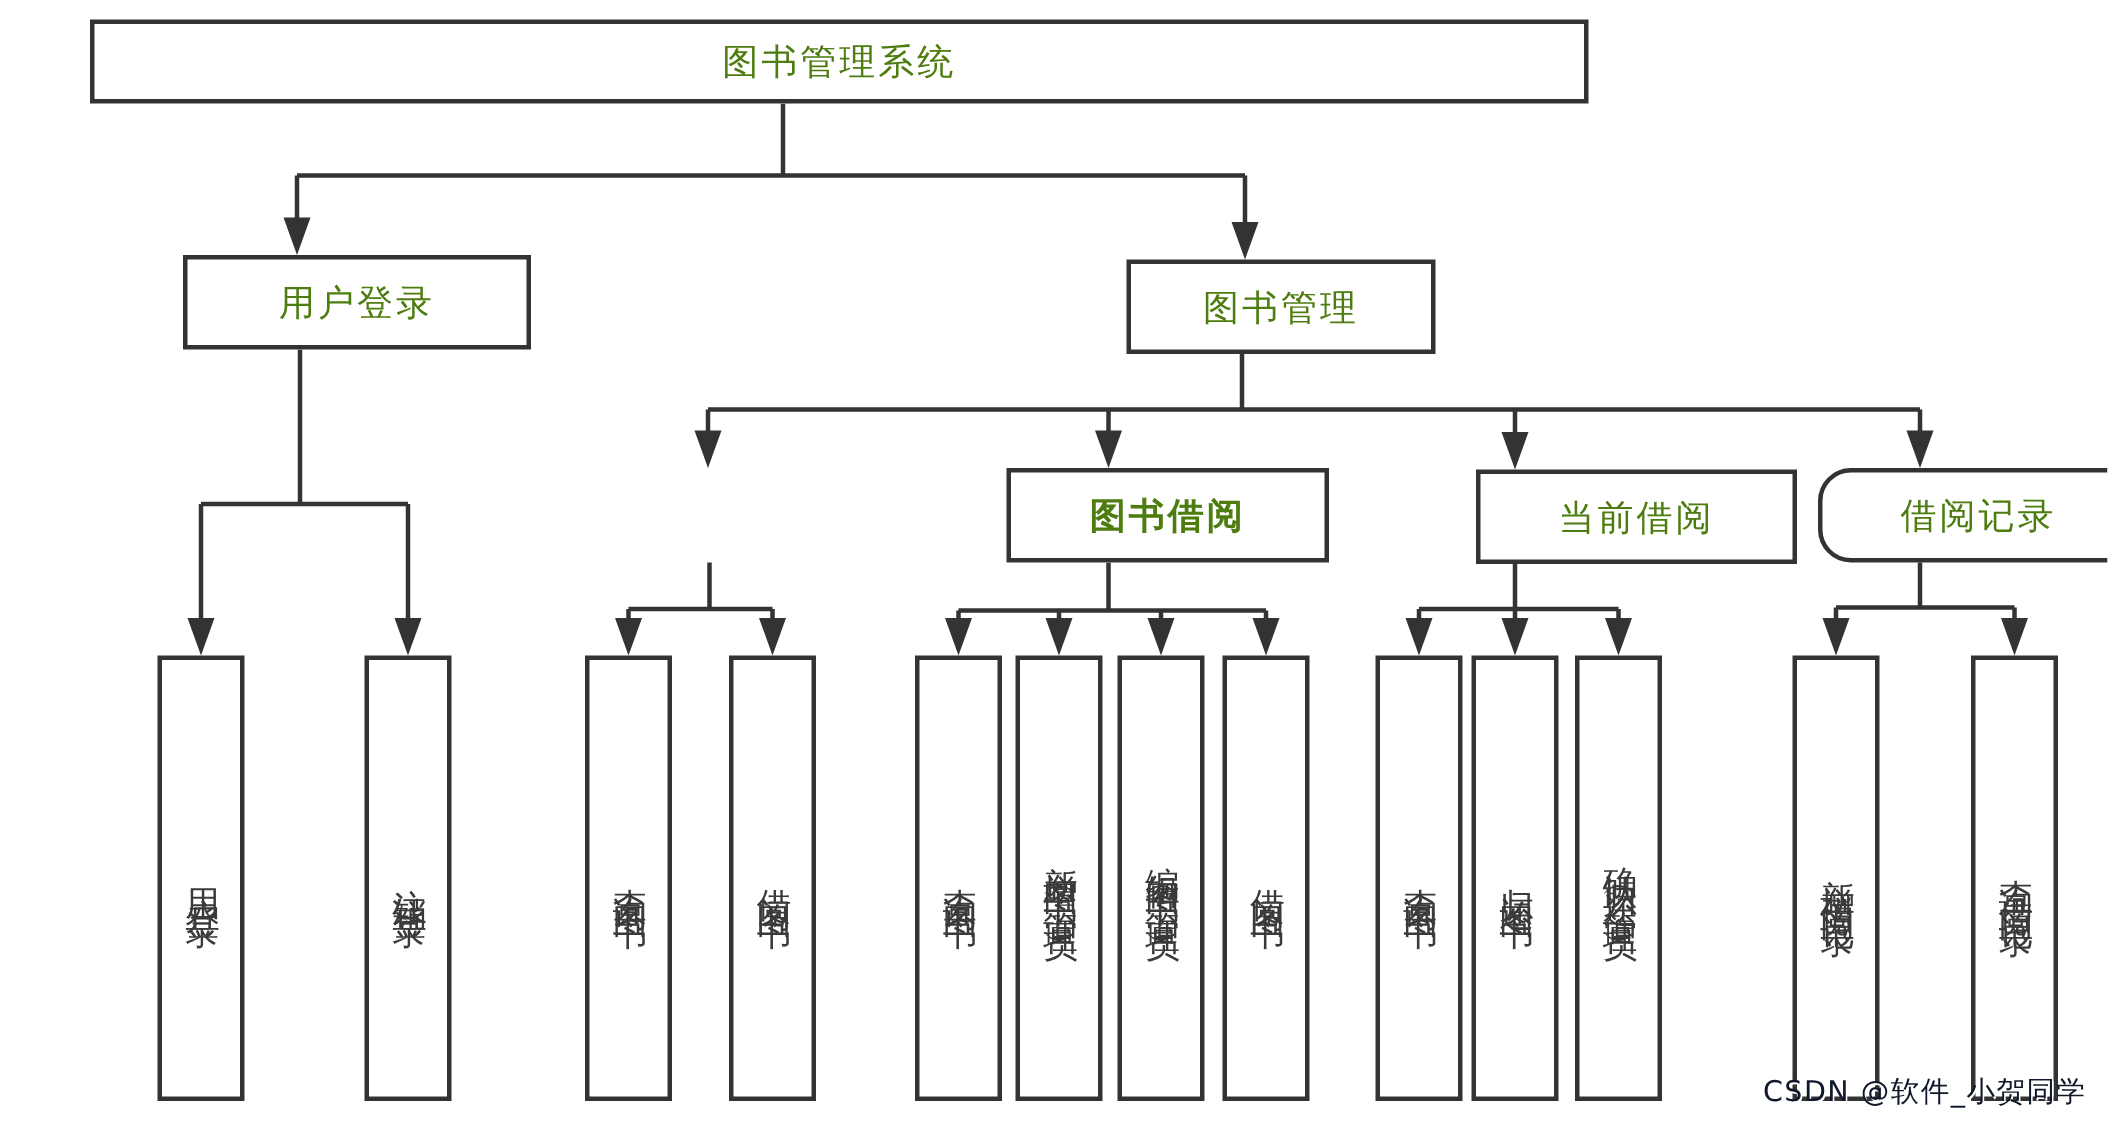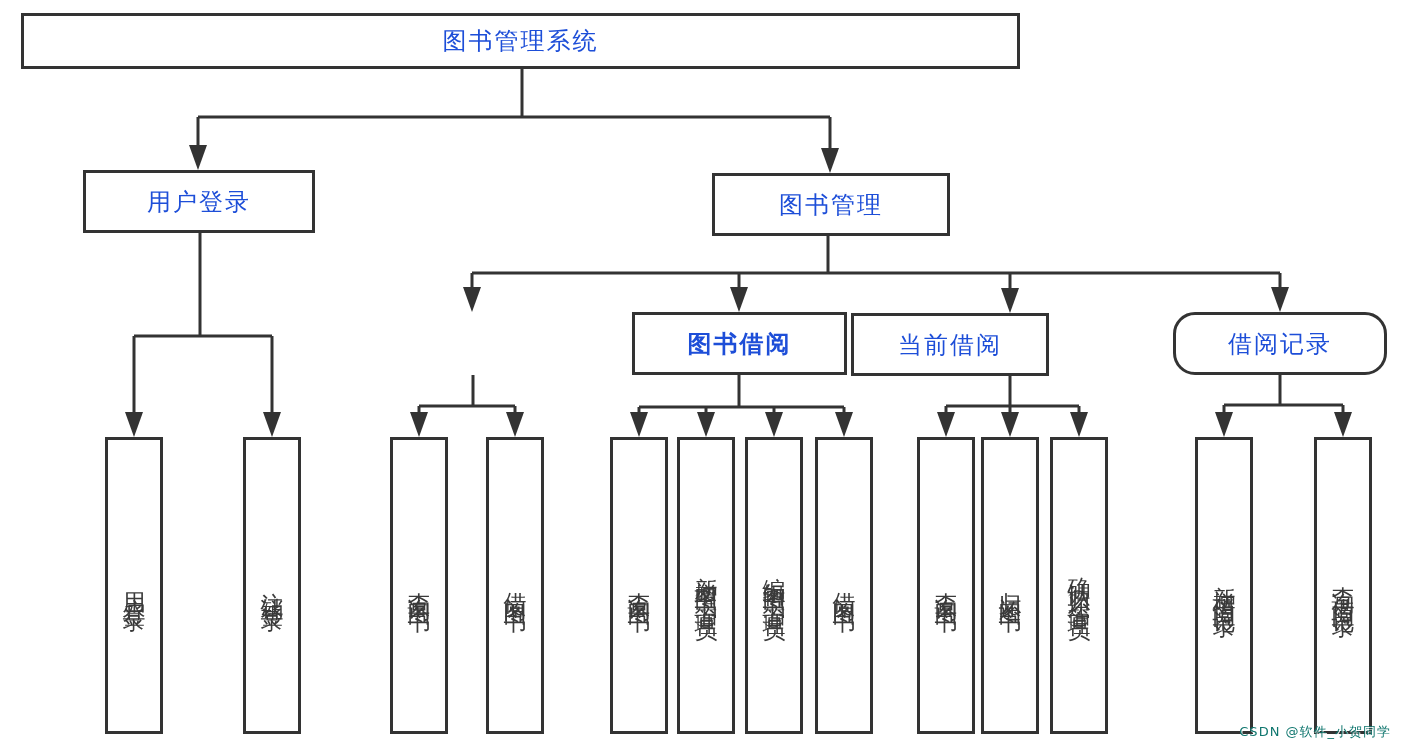"图书管理系统" .node { color: #1d4ed8 -> #4d7c0f; margin-left: none -> 39px }
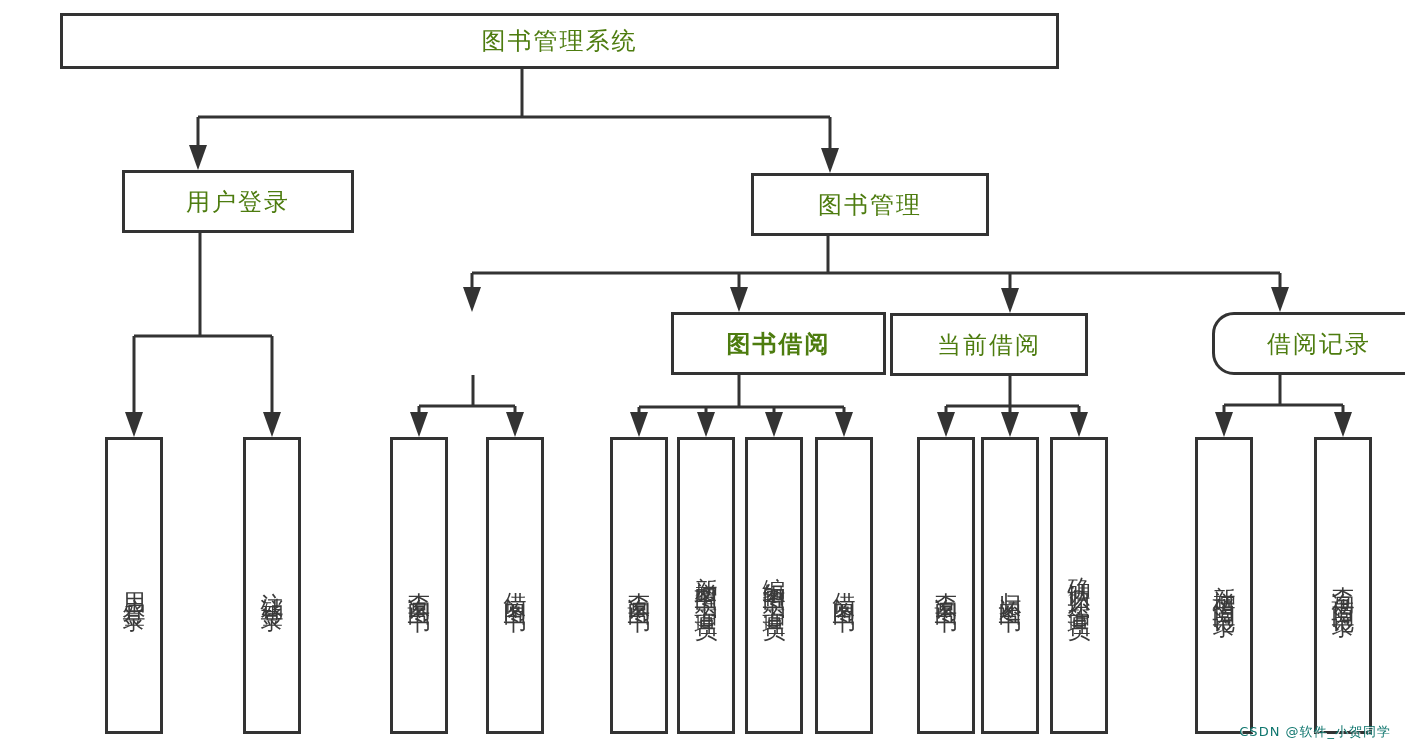"图书管理" div.node { width: 238px -> 206px }
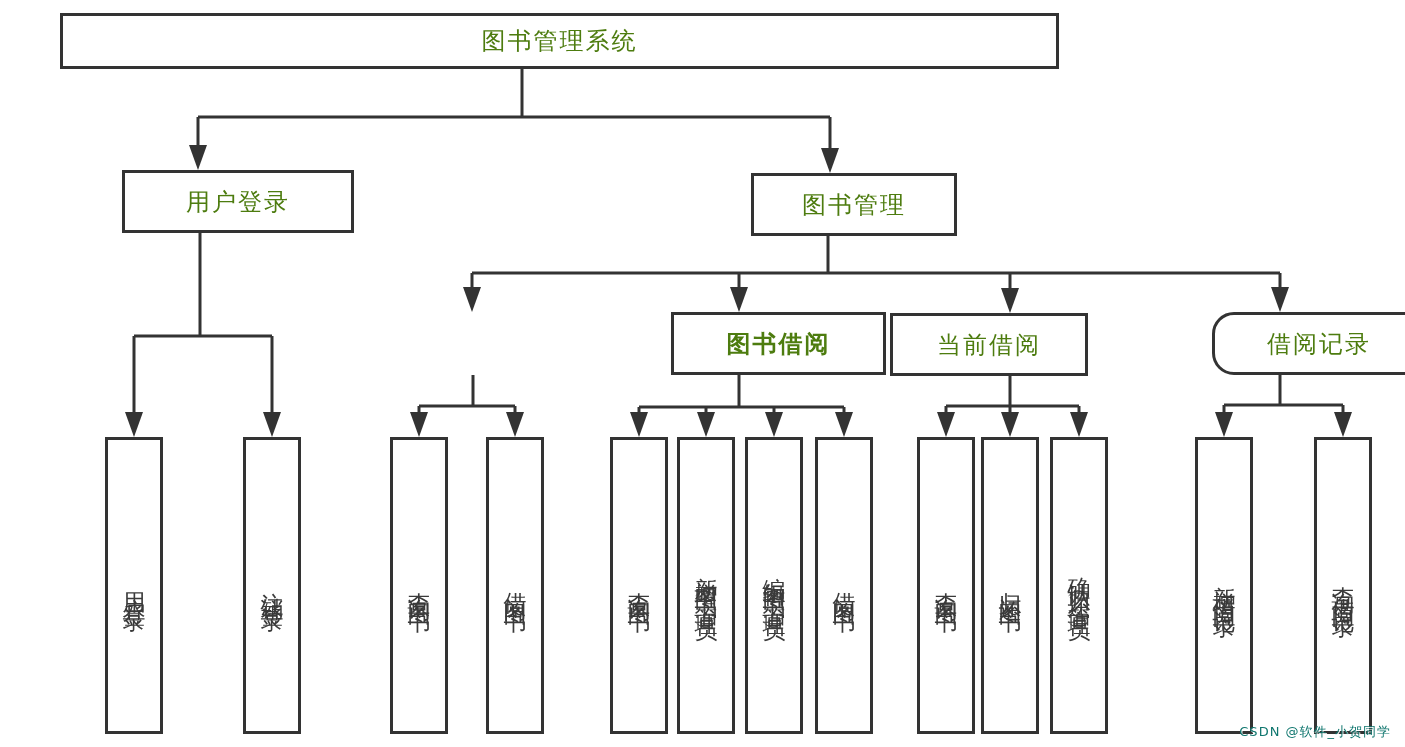"当前借阅" div.node { left: 851px -> 945px; width: 198px -> 214px }
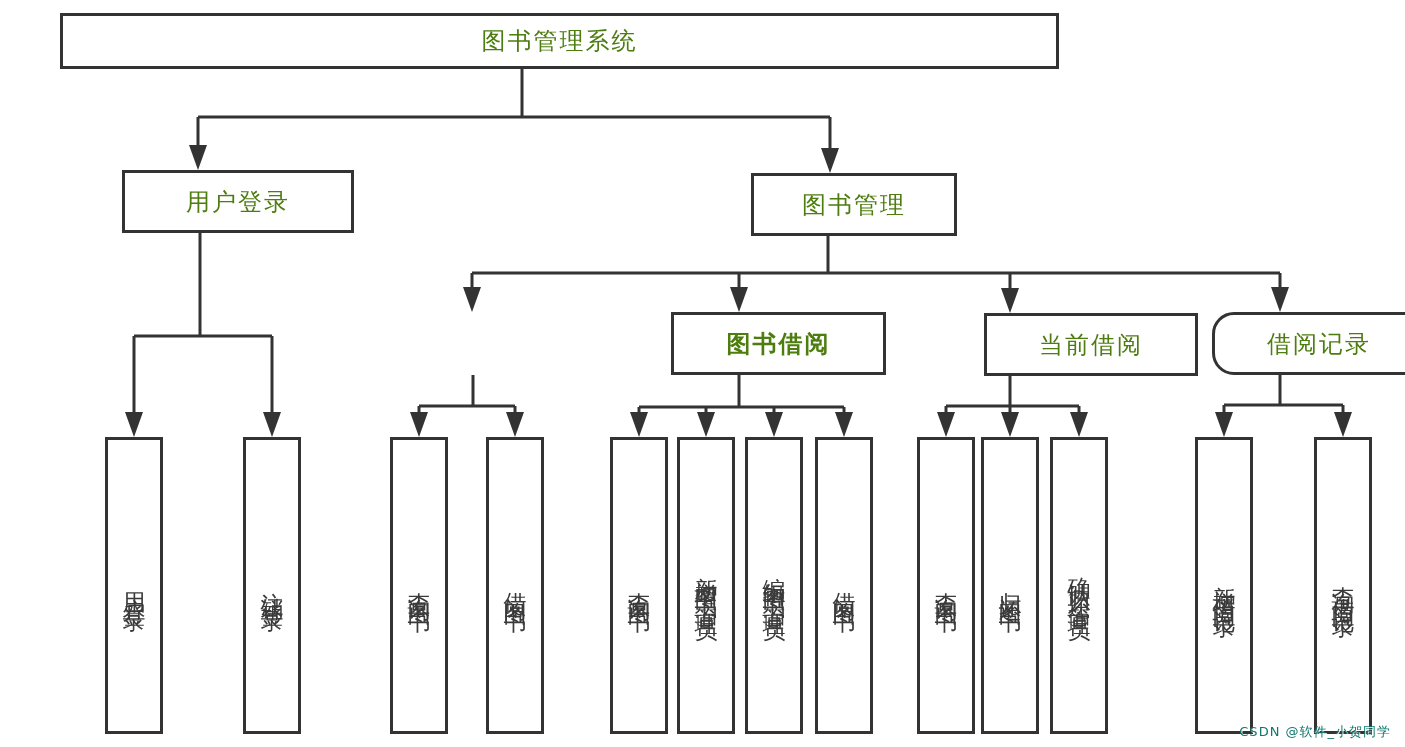"CSDN @软件_小贺同学" #watermark { color: #0f766e -> #0f172a; font-size: 13px -> 19px }
